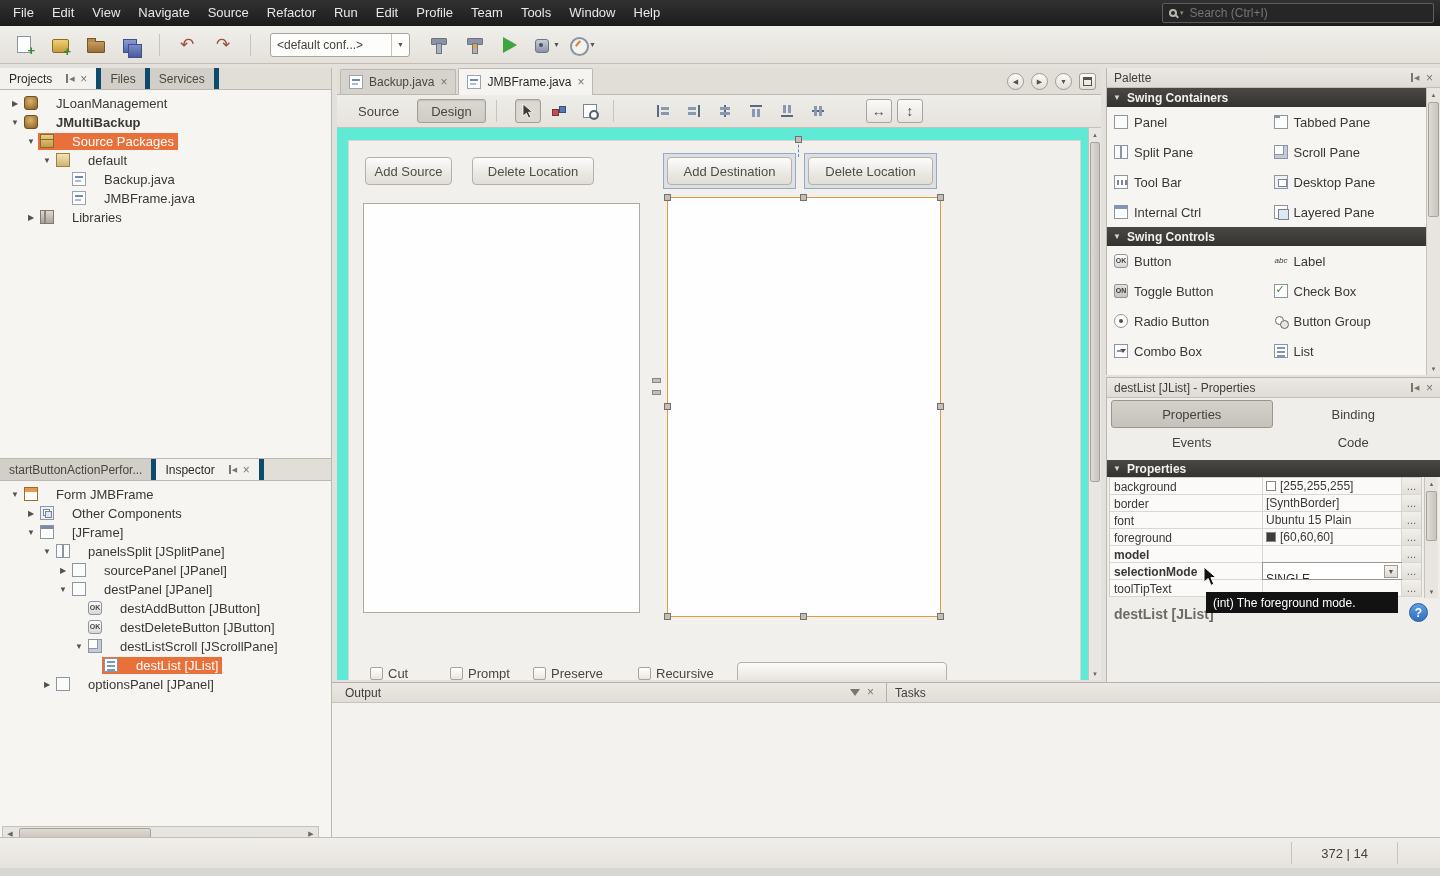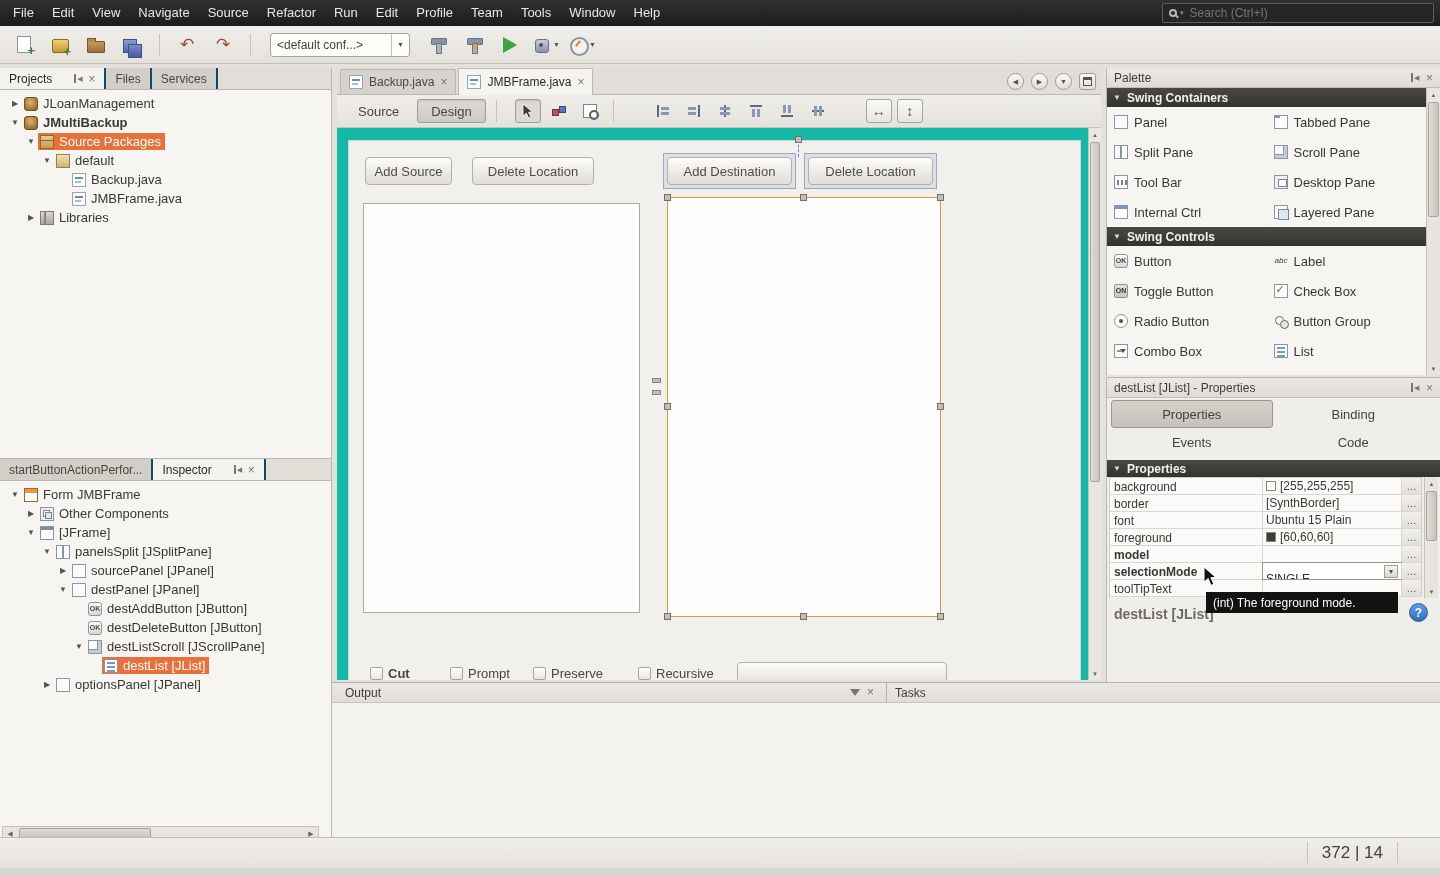"Projects" .wtab { border-right: 2px solid #0c4a6e -> 5px solid #0c4a6e; gap: 22px -> 14px }
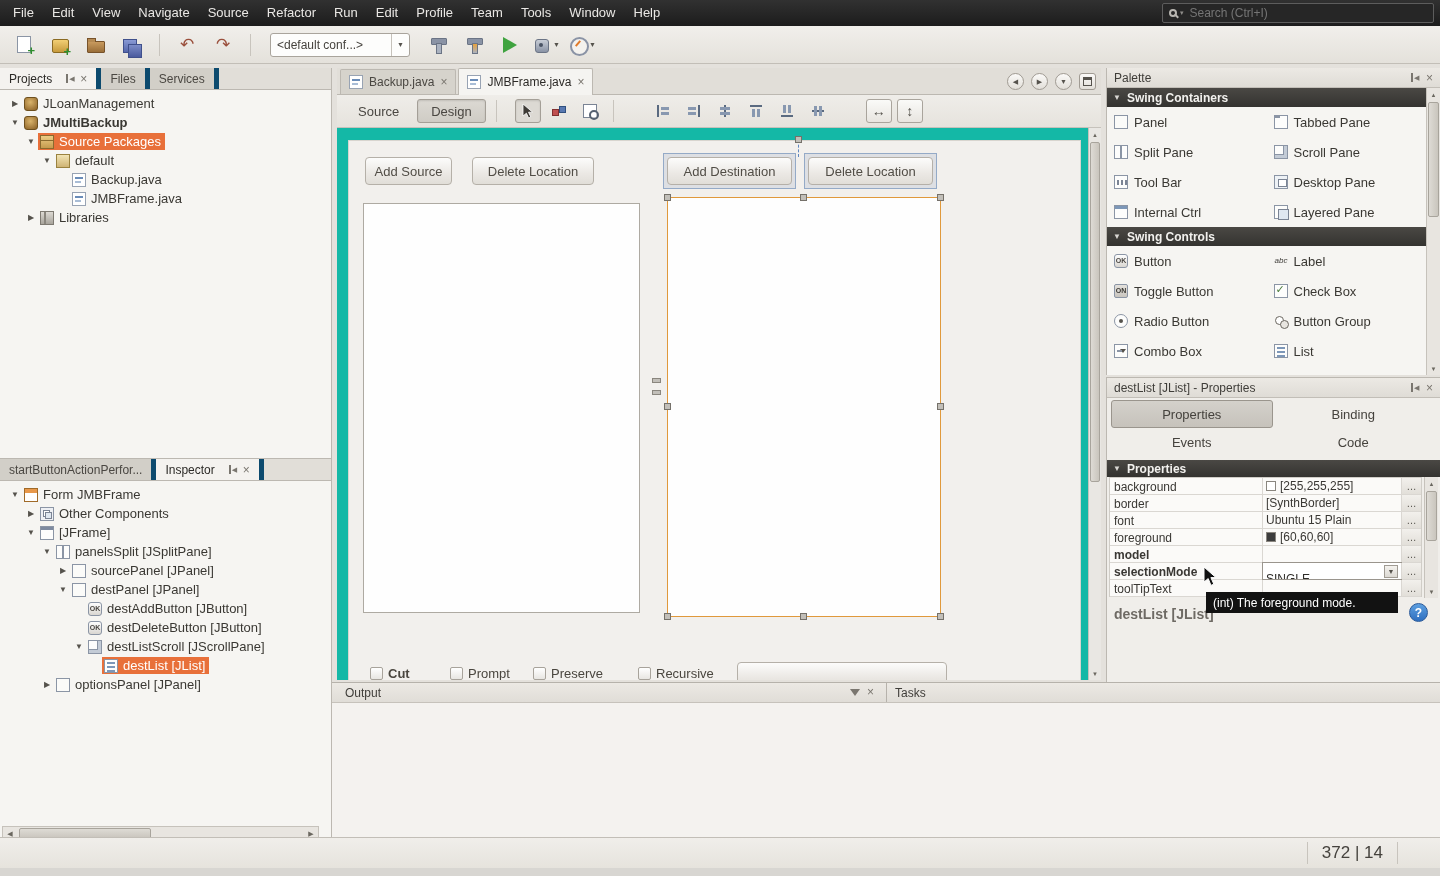"JLoanManagement" .tree-body { align-items: flex-end -> flex-start; gap: 5px -> 18px }
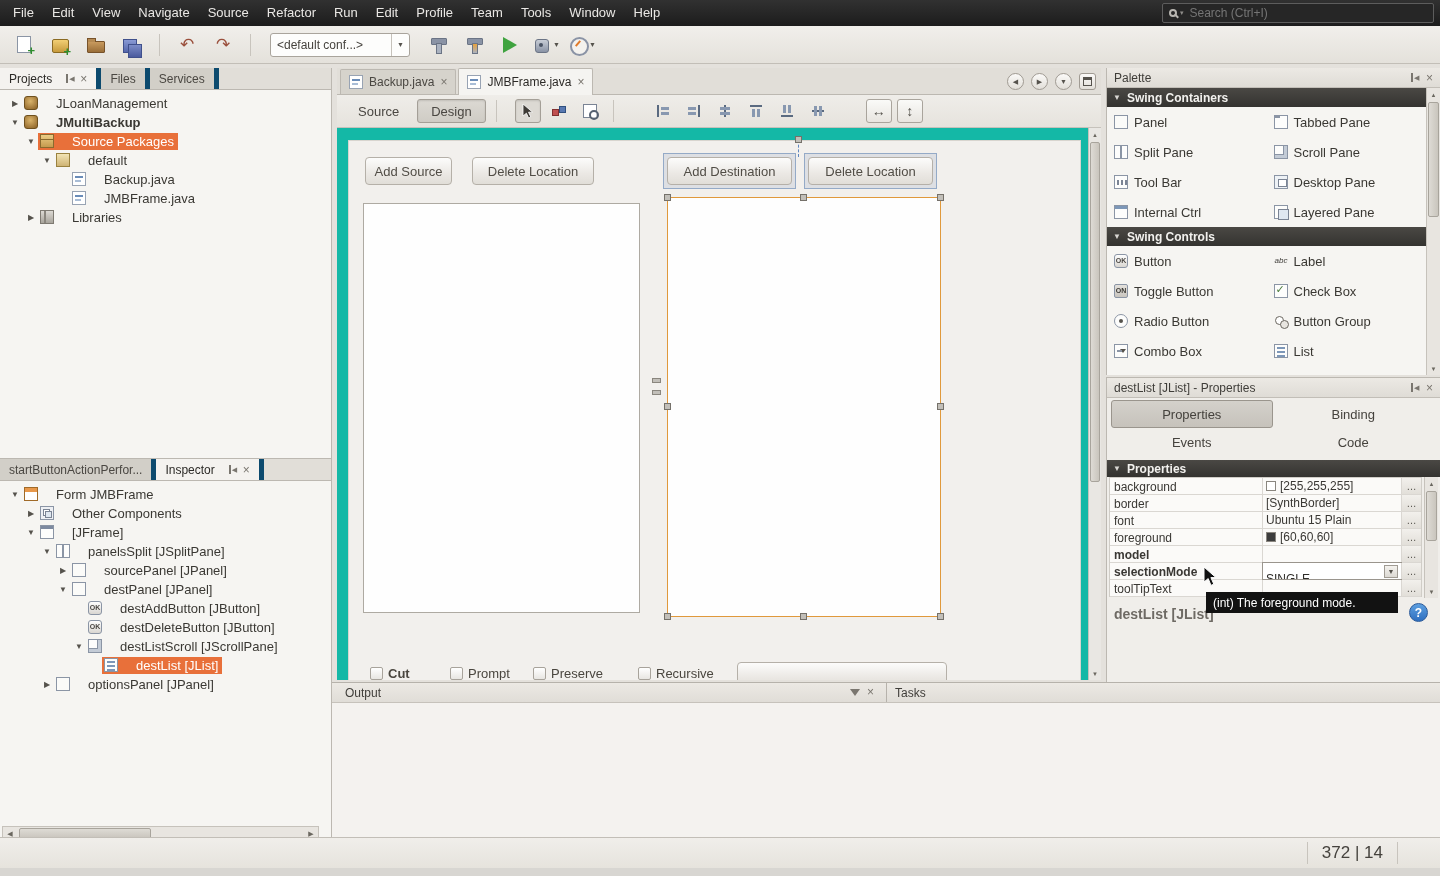"Add Source" #canvas { background: #14b8a6 -> #5eead4 }
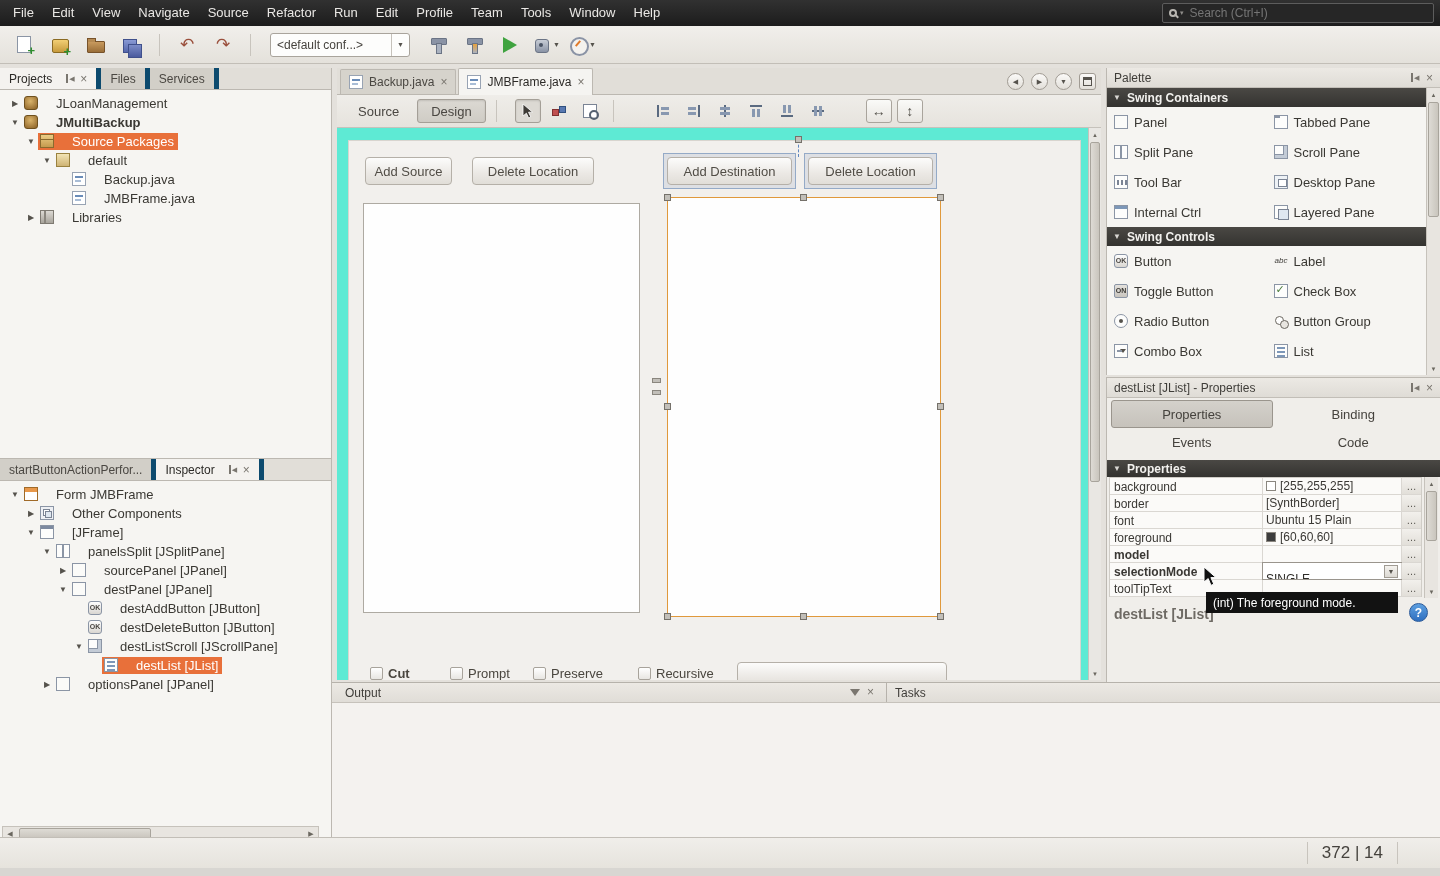"Cut" div.form-check { font-weight: bold -> none }
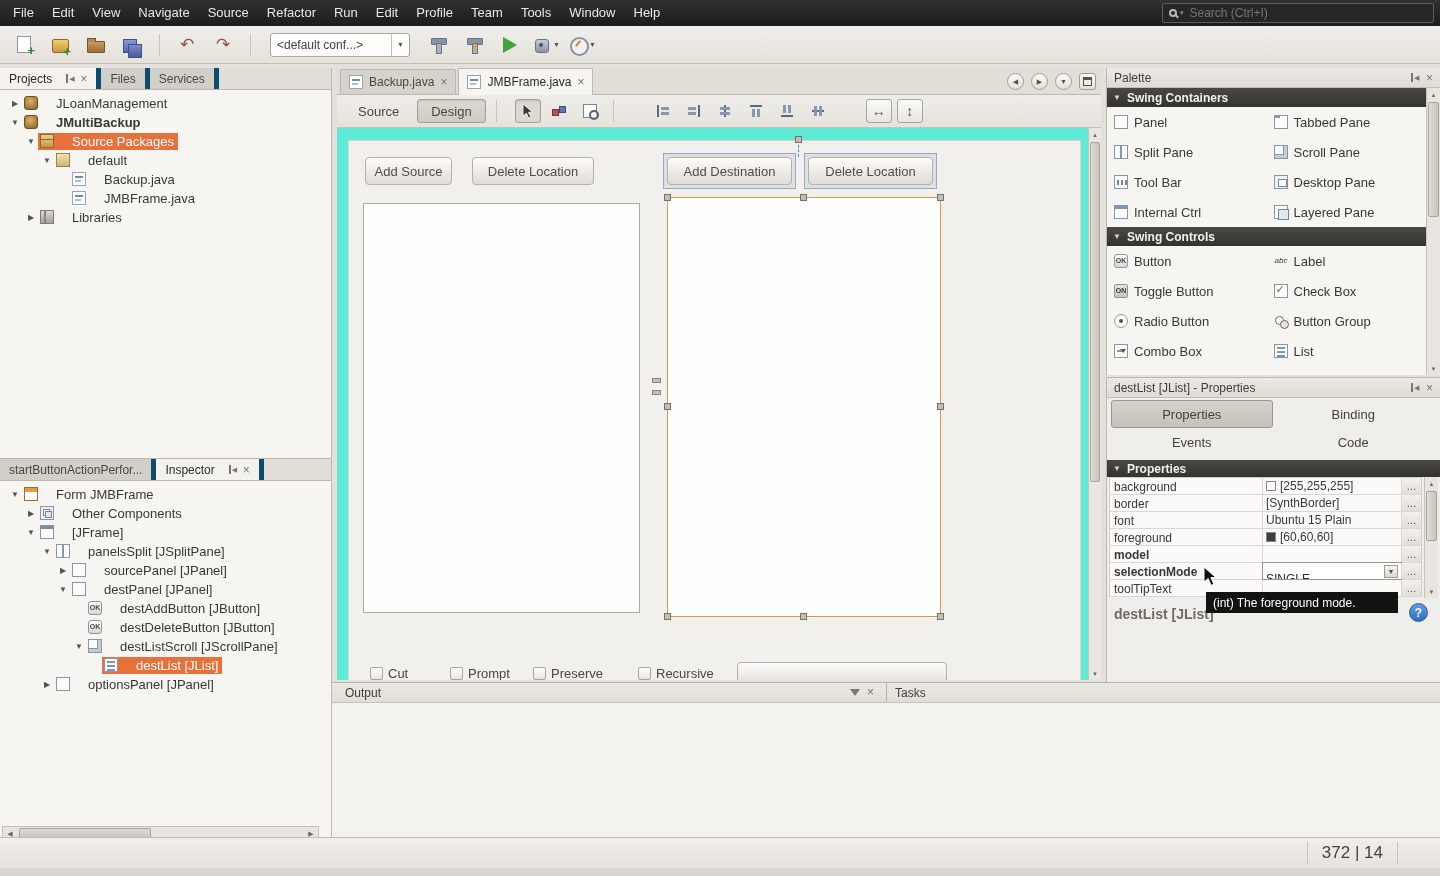"372 | 14" #caret-cell { font-size: 17px -> 13px; padding: 0 14px -> 0 29px }
